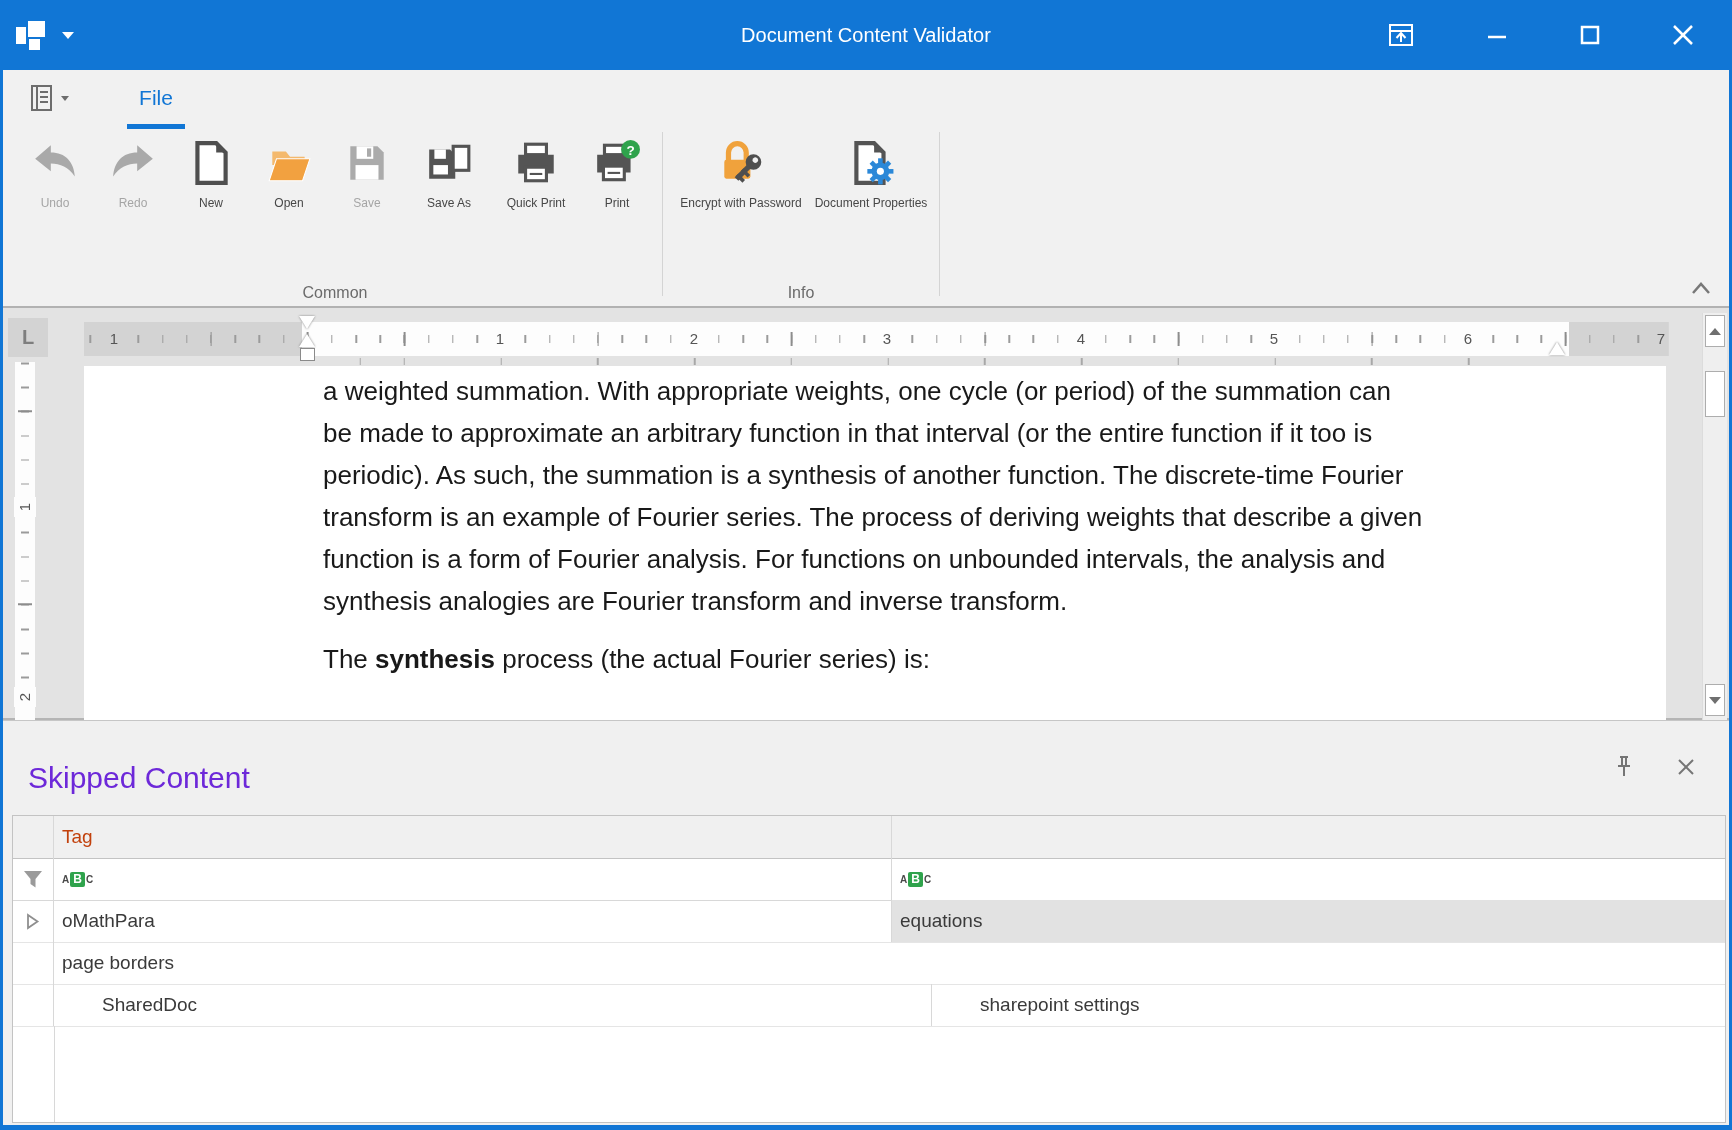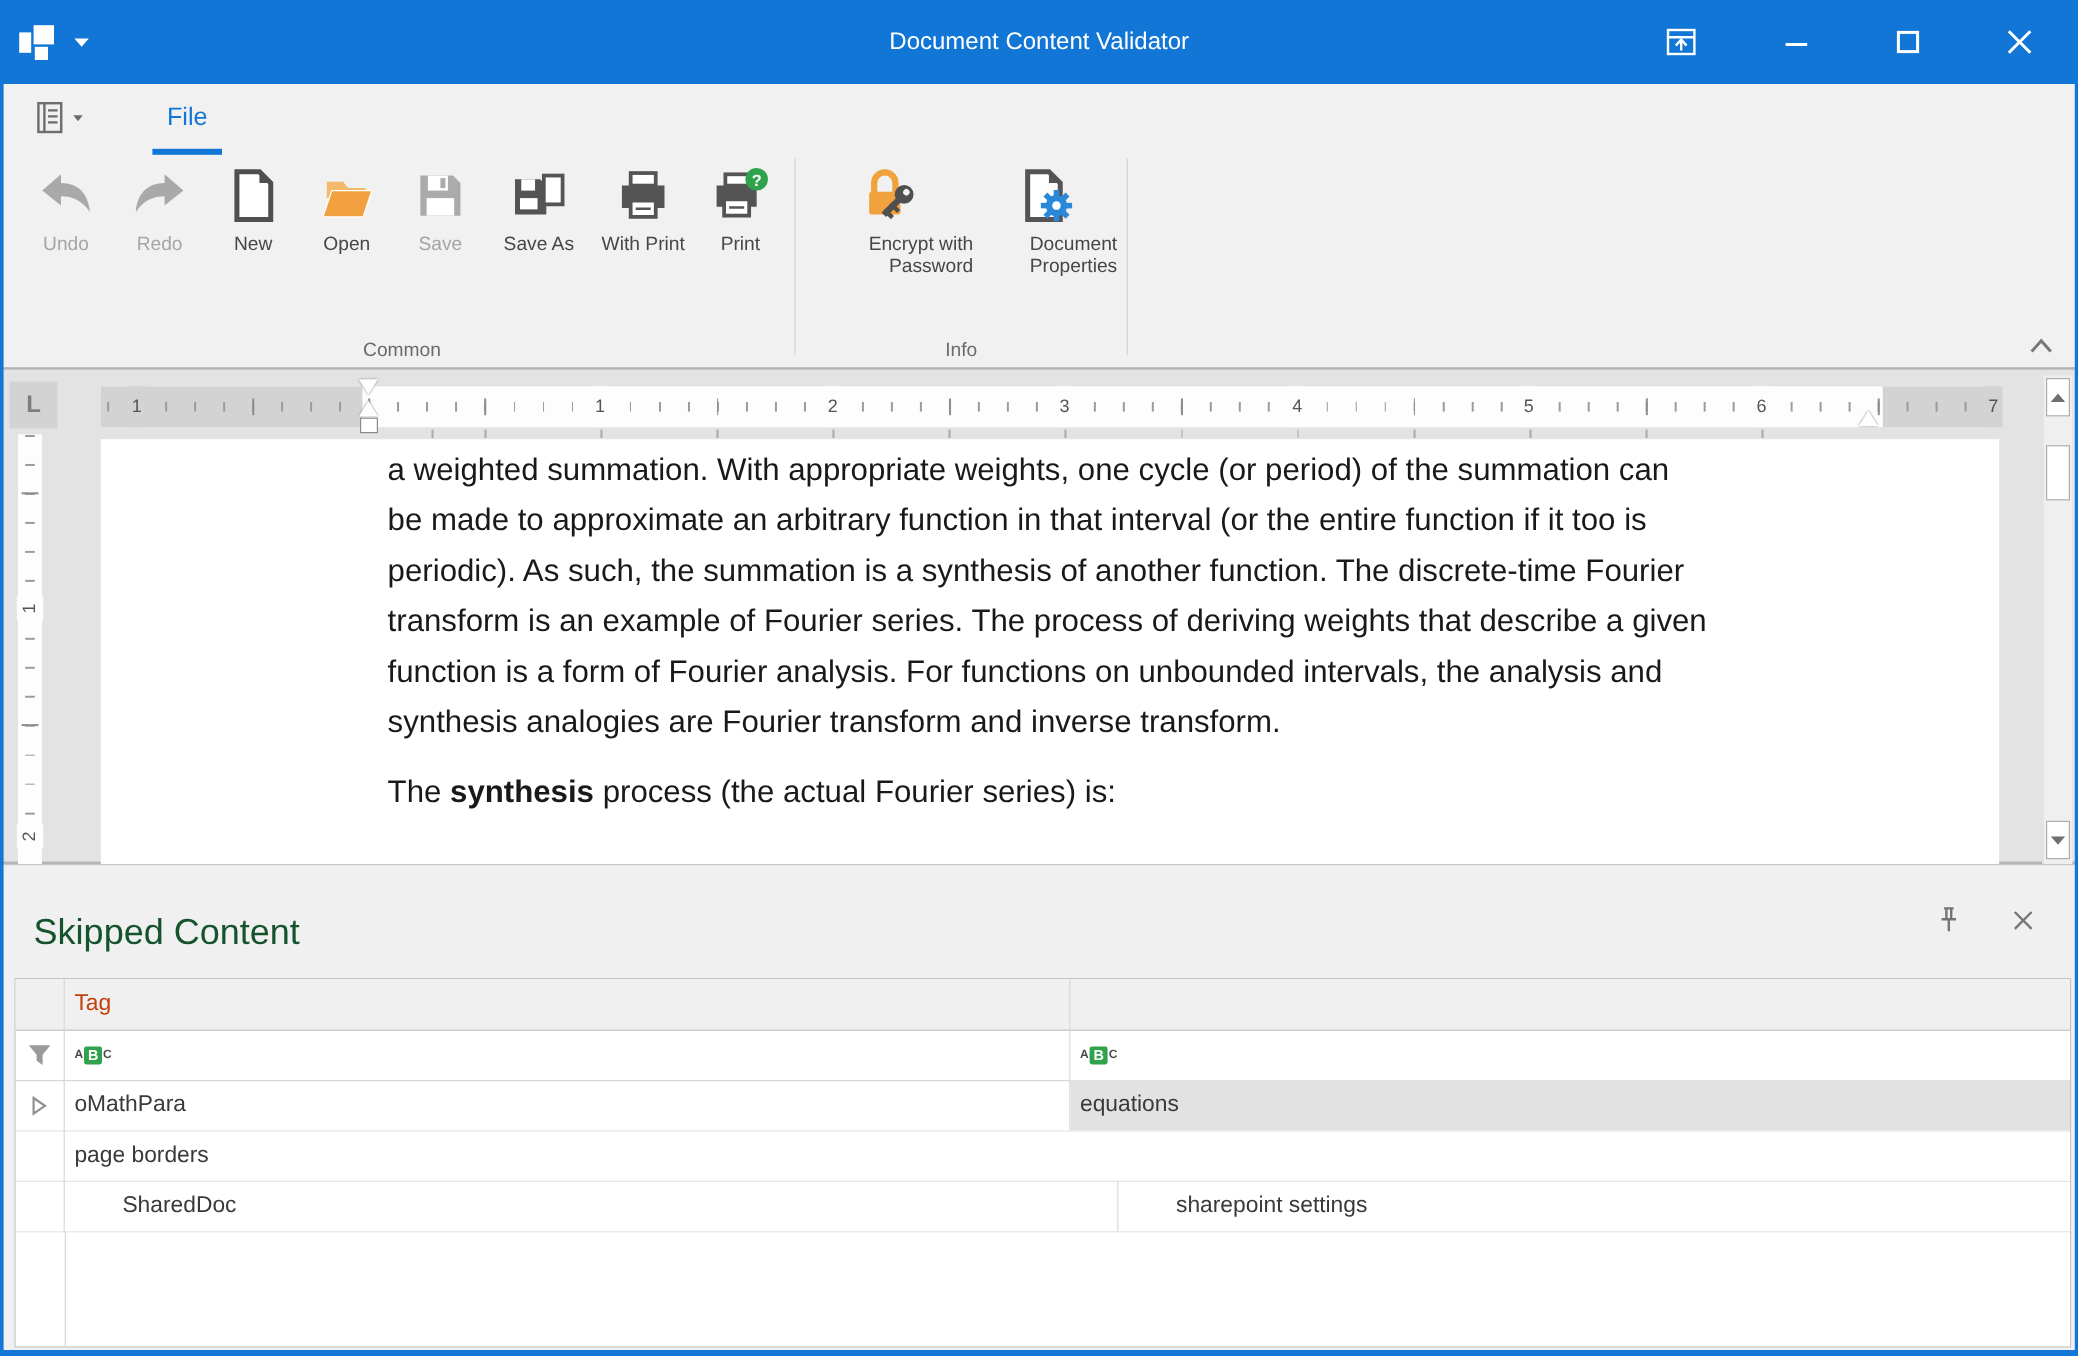"Undo" .rbtn .lbl { font-size: 16px -> 12px; text-align: right -> left }
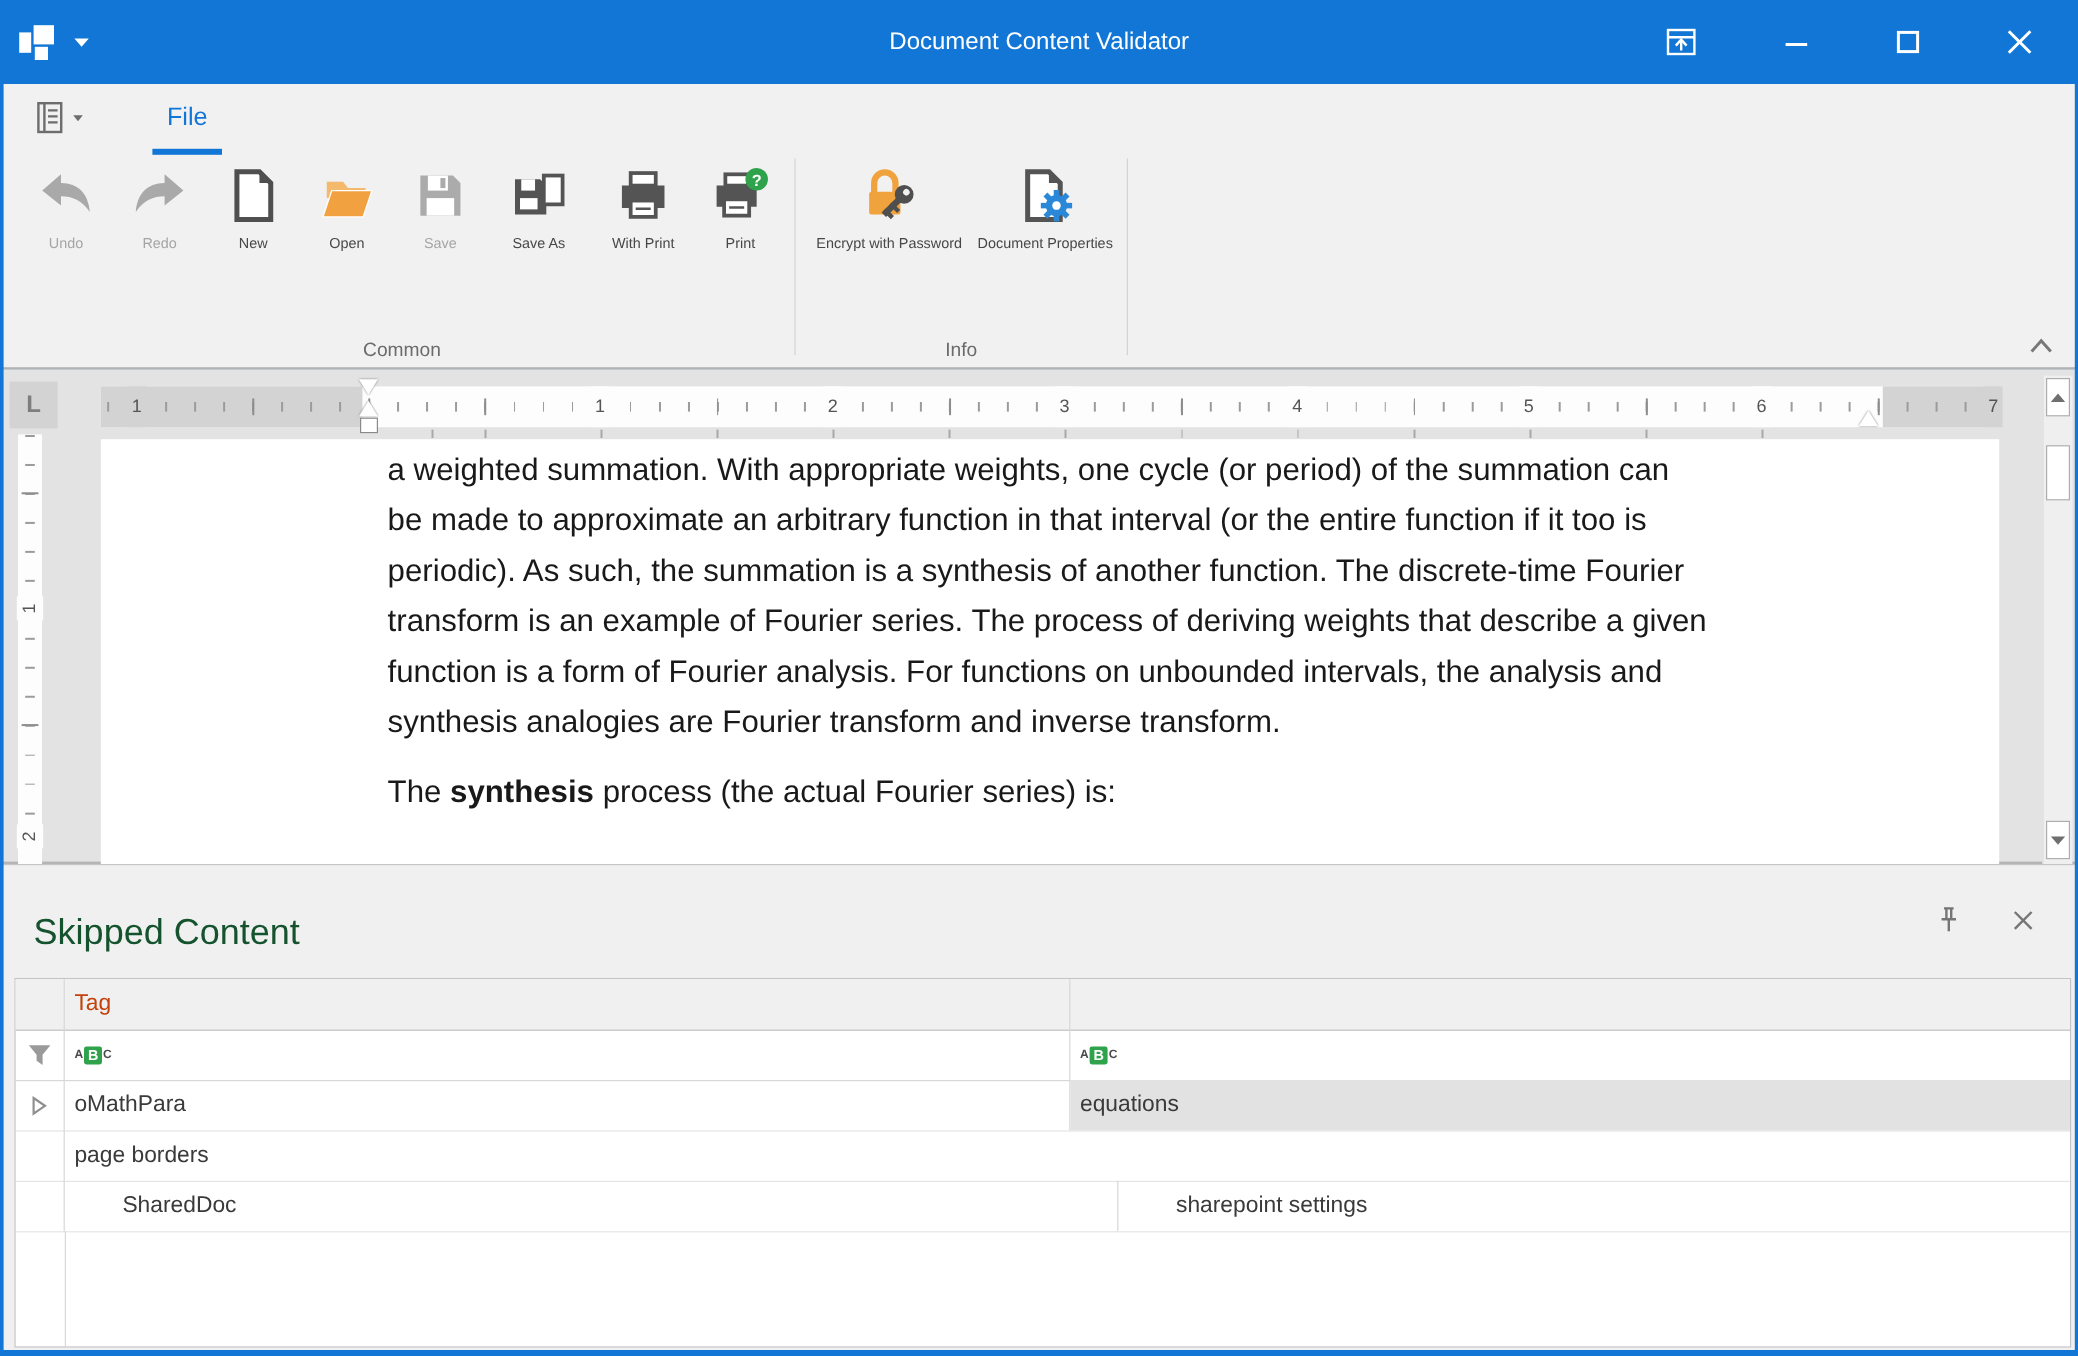"With Print" div.lbl { text: With -> Quick }
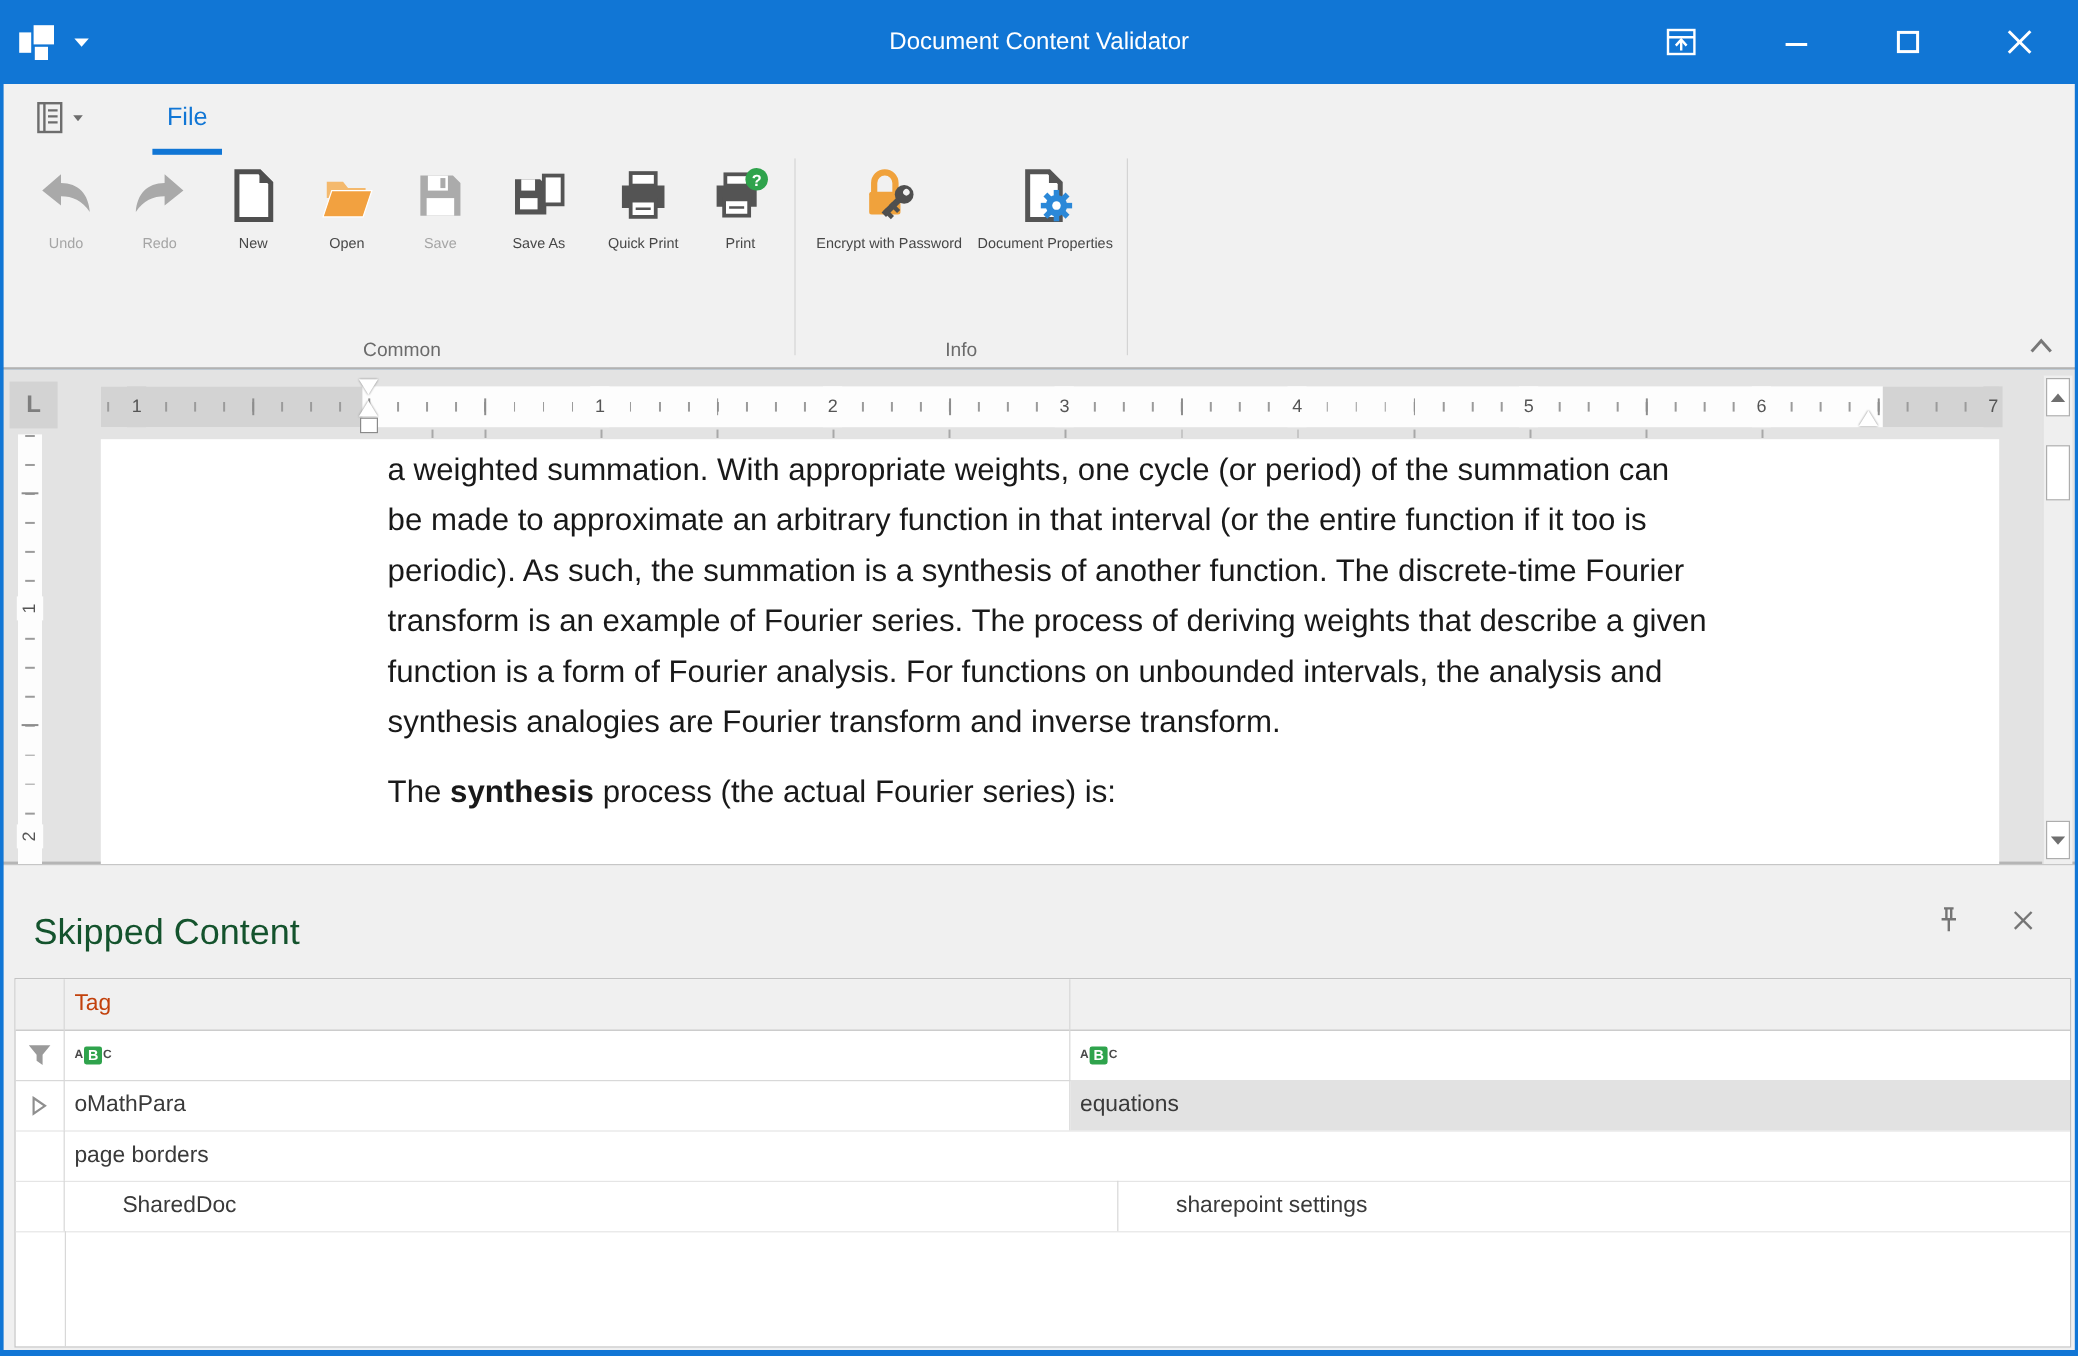"Skipped Content" #panel-title { color: #14532d -> #6d28d9 }
